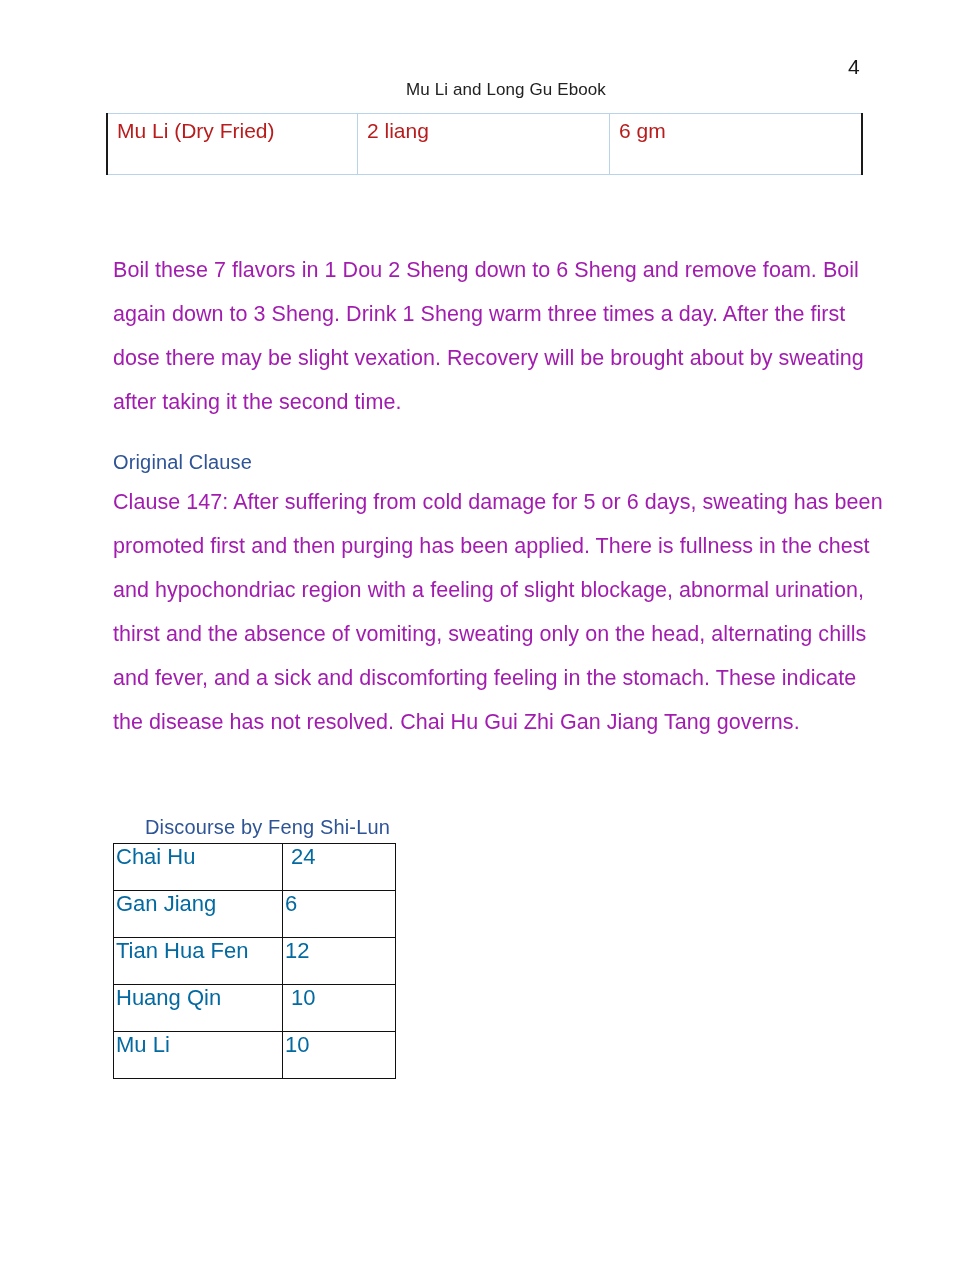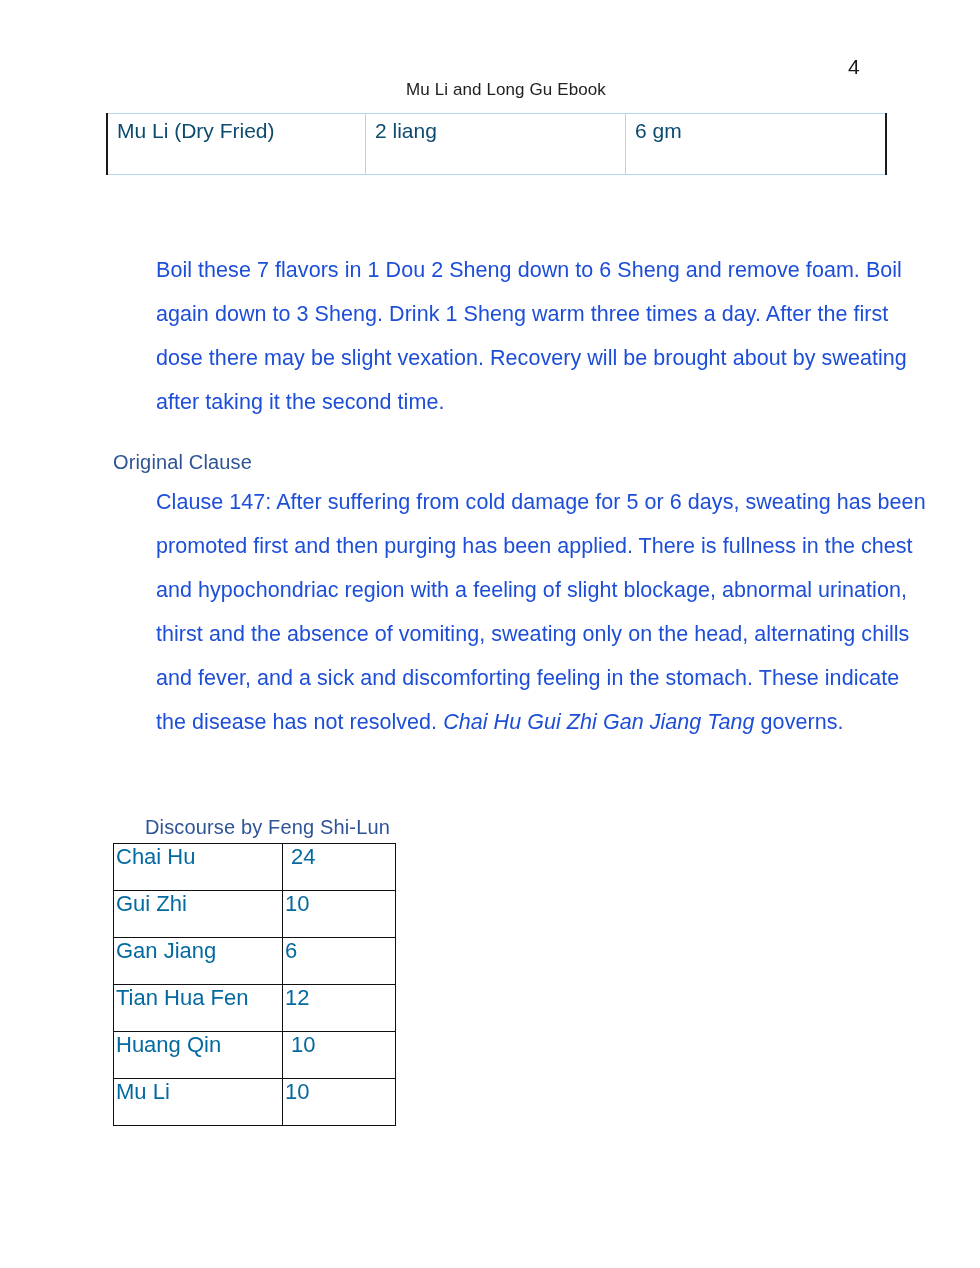"Mu Li (Dry Fried)" .herb-table td { color: #0c4a6e -> #b91c1c; padding: 6px 12px 16px 9px -> 6px 4px 16px 9px }
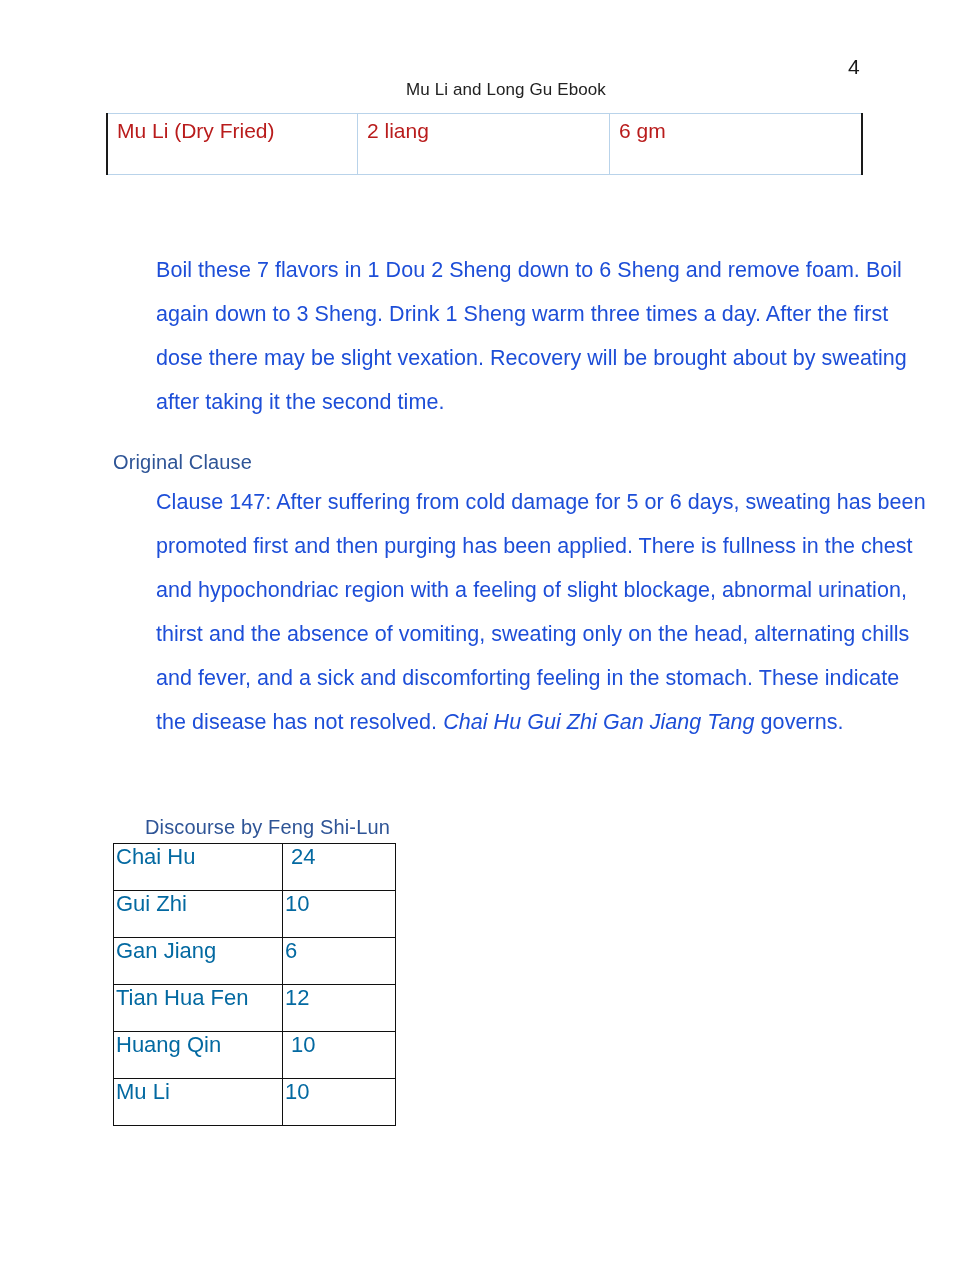"Boil these 7 flavors in" .para { color: #1d4ed8 -> #a21caf; margin-left: 43px -> none }
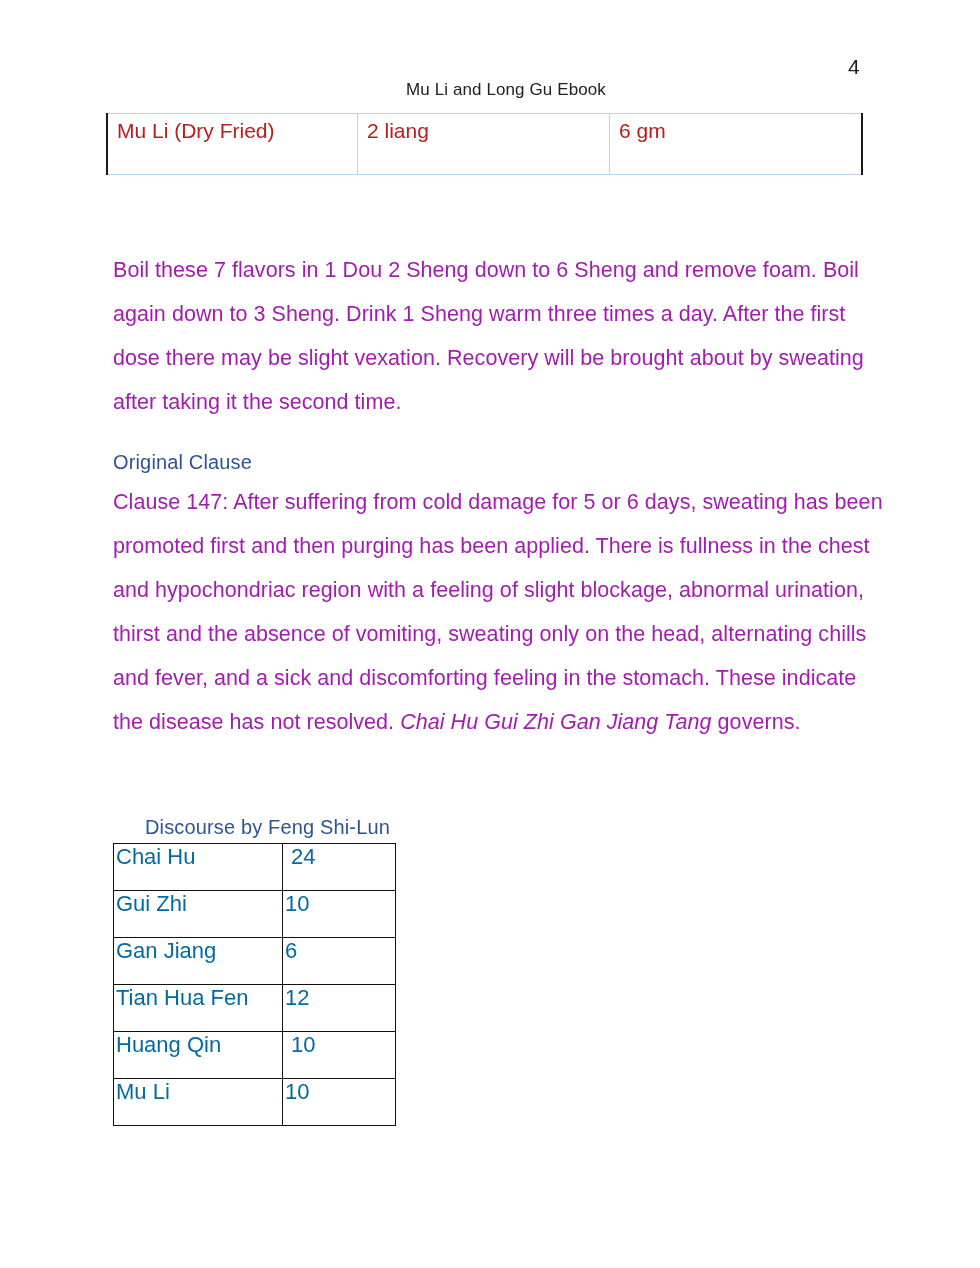"Chai Hu Gui Zhi Gan" .para .it { font-style: italic -> none }
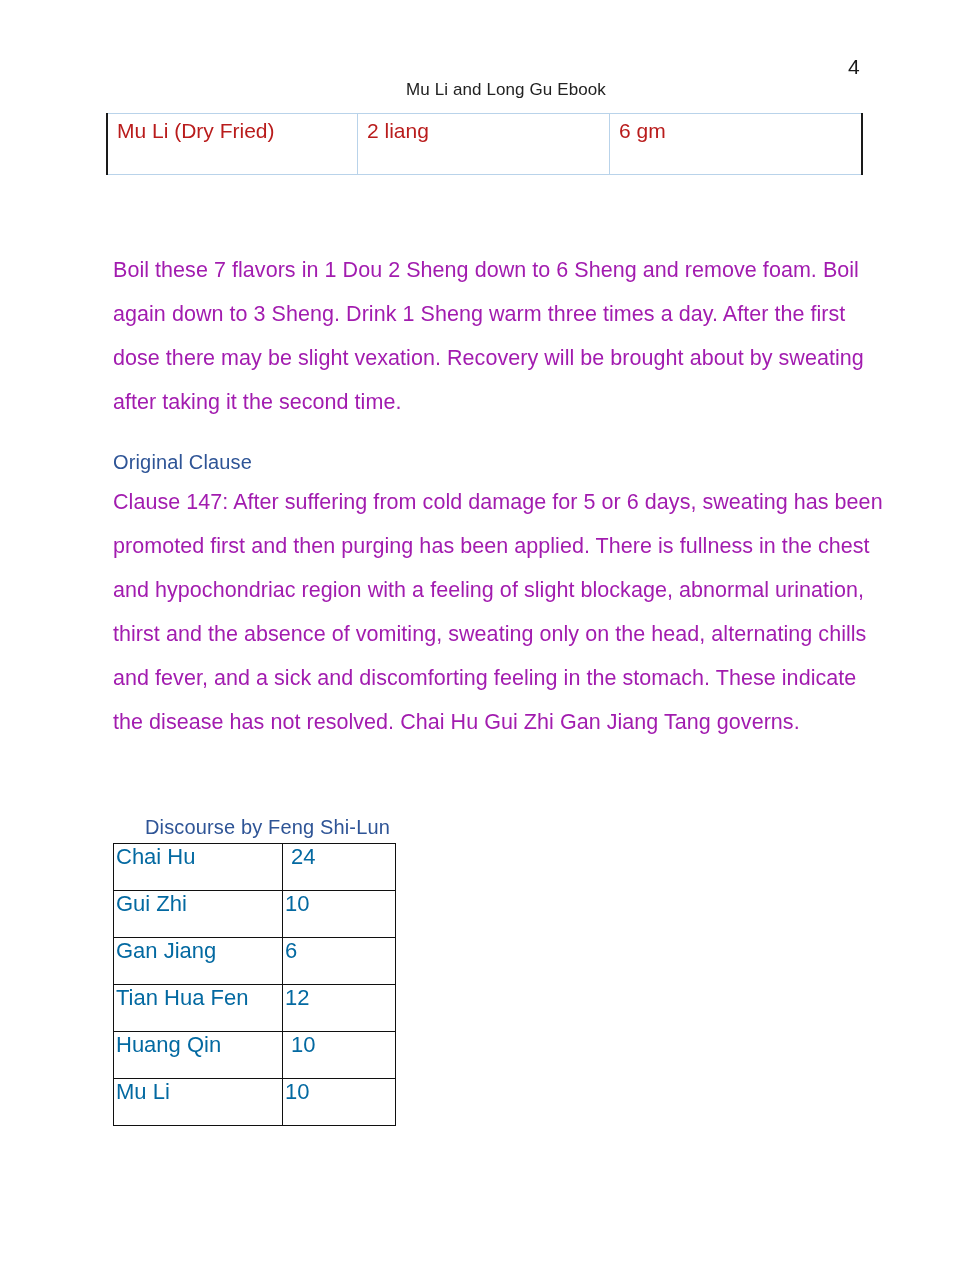"Gui Zhi" tr { html: <tr> <td>Gui Zhi</td> <td>10</td> </tr> -> none }
